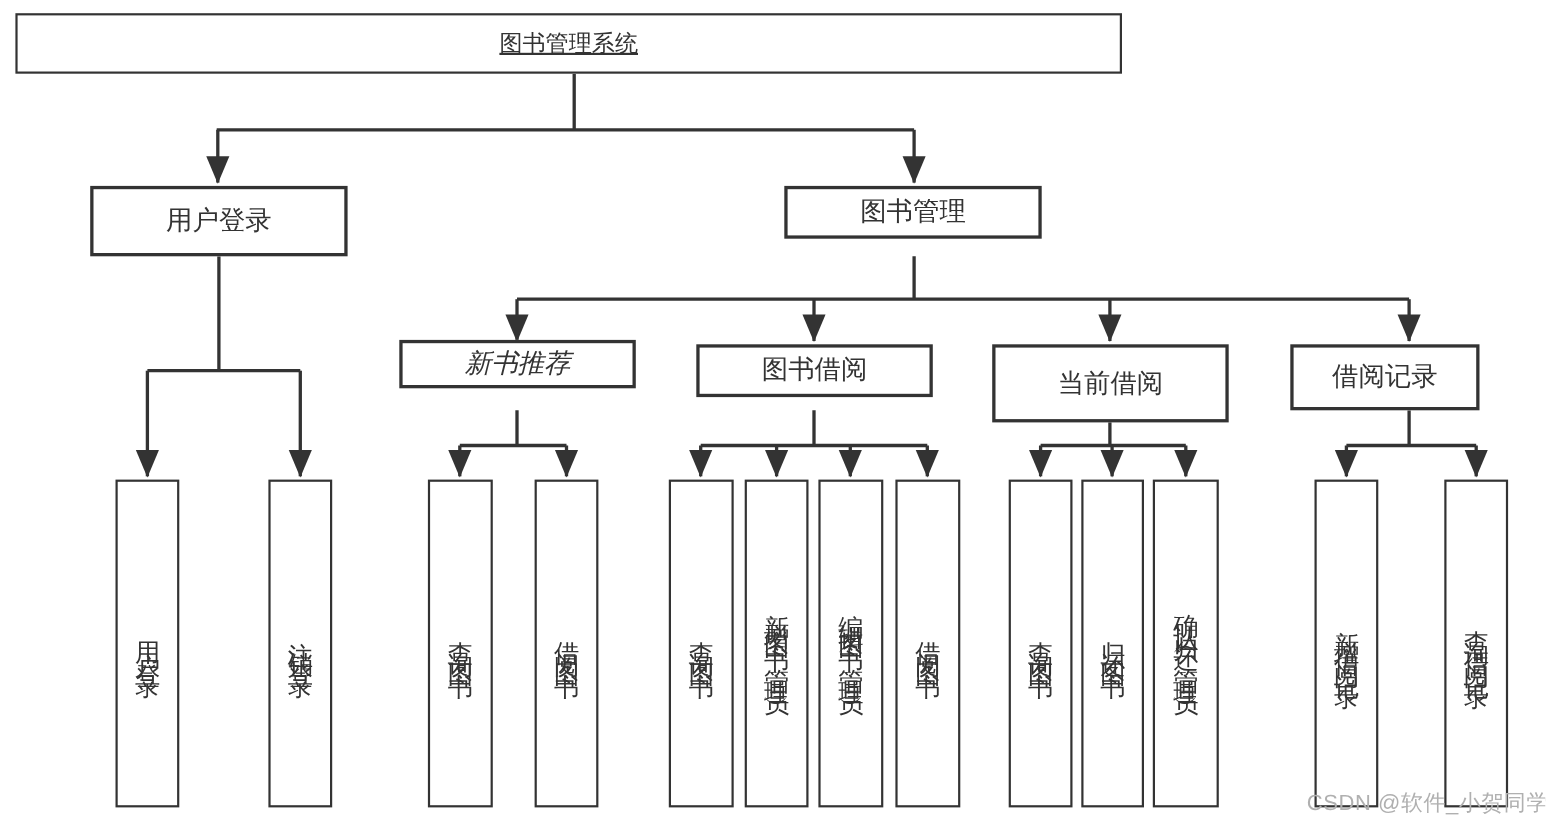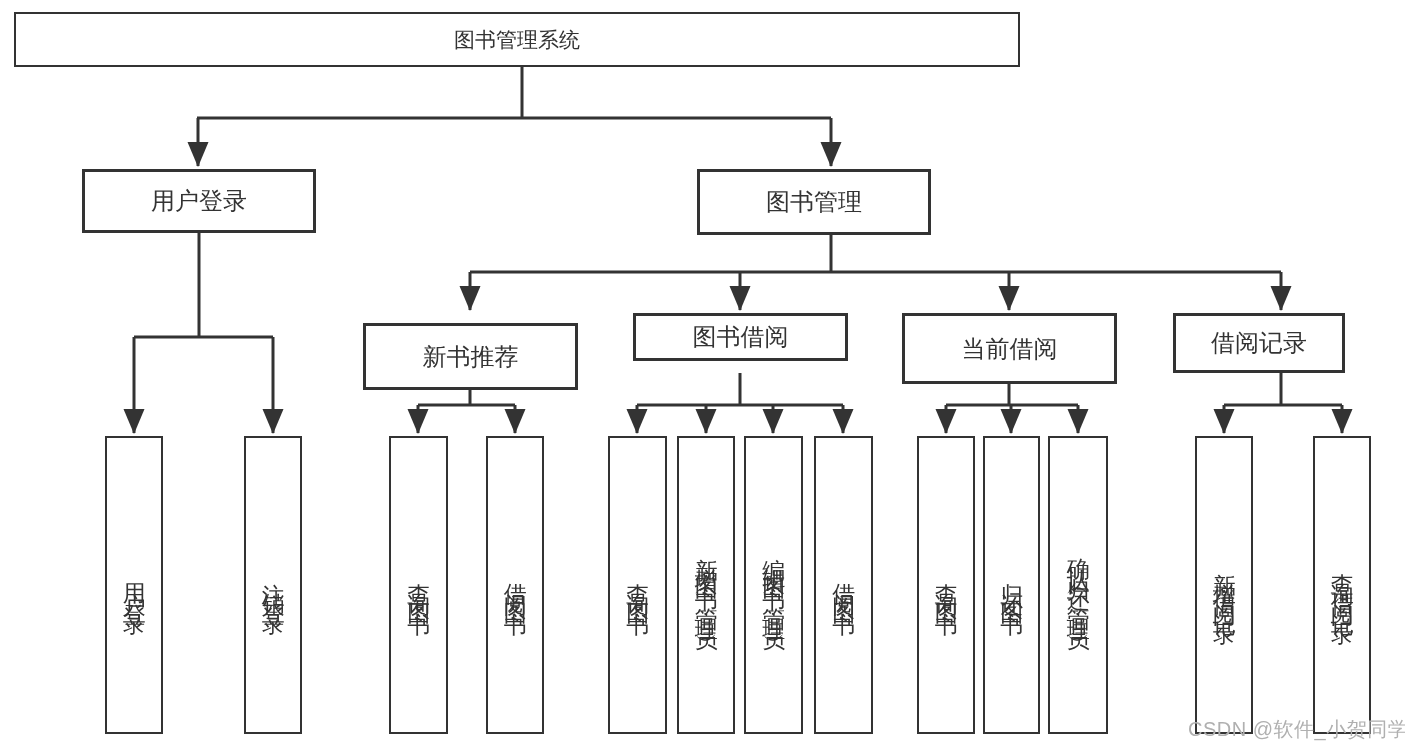"图书管理系统" #b-root { text-decoration: none -> underline }
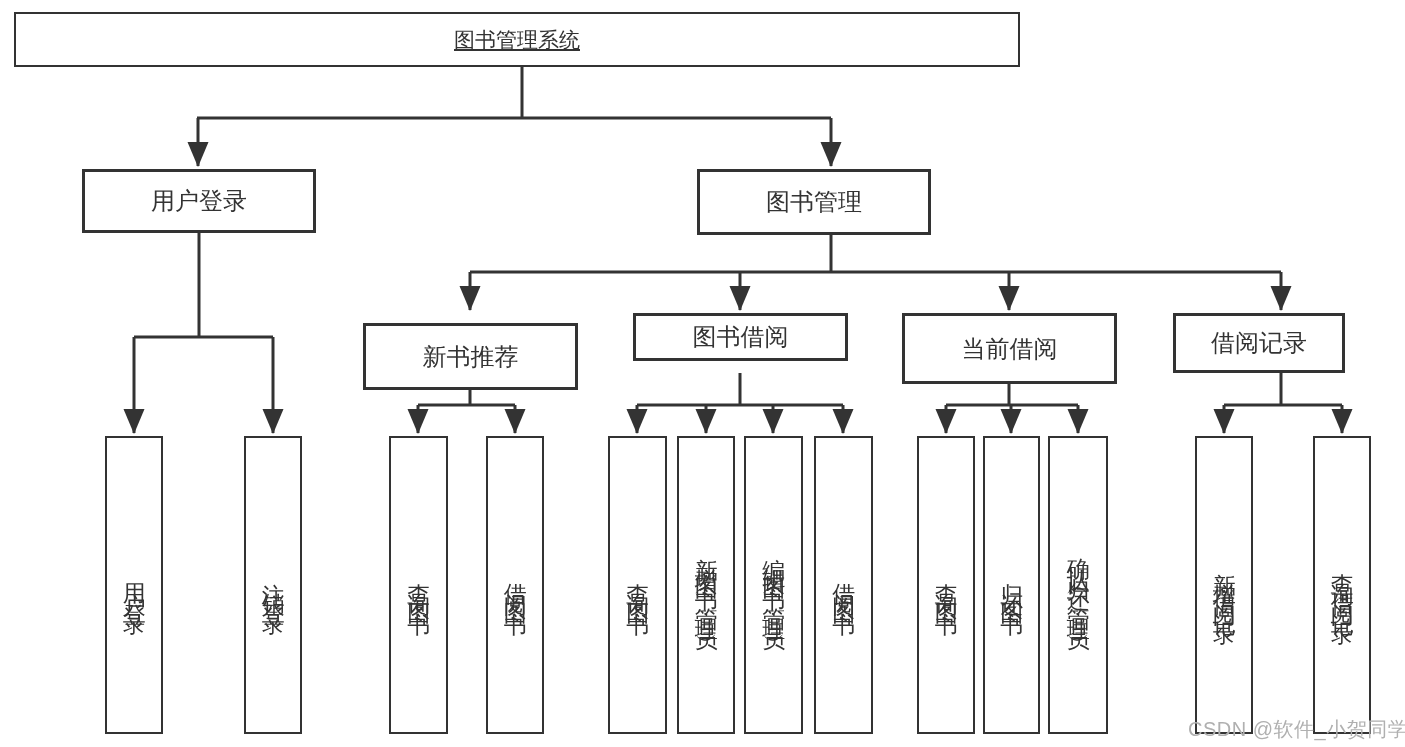"图书管理" #b-mgmt { height: 66px -> 48px; left: 697px -> 713px }
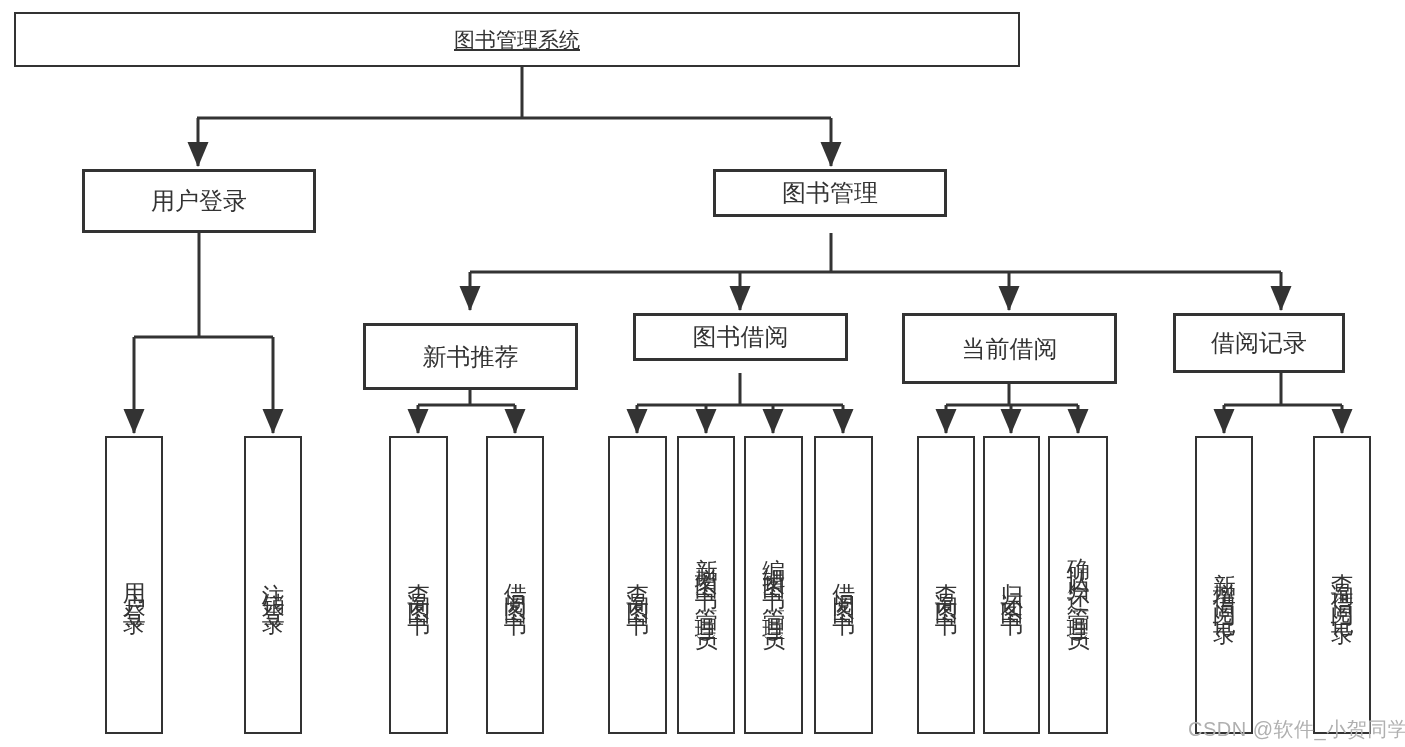"新书推荐" #b-m1 { font-style: none -> italic; height: 67px -> 44px; top: 323px -> 309px }
